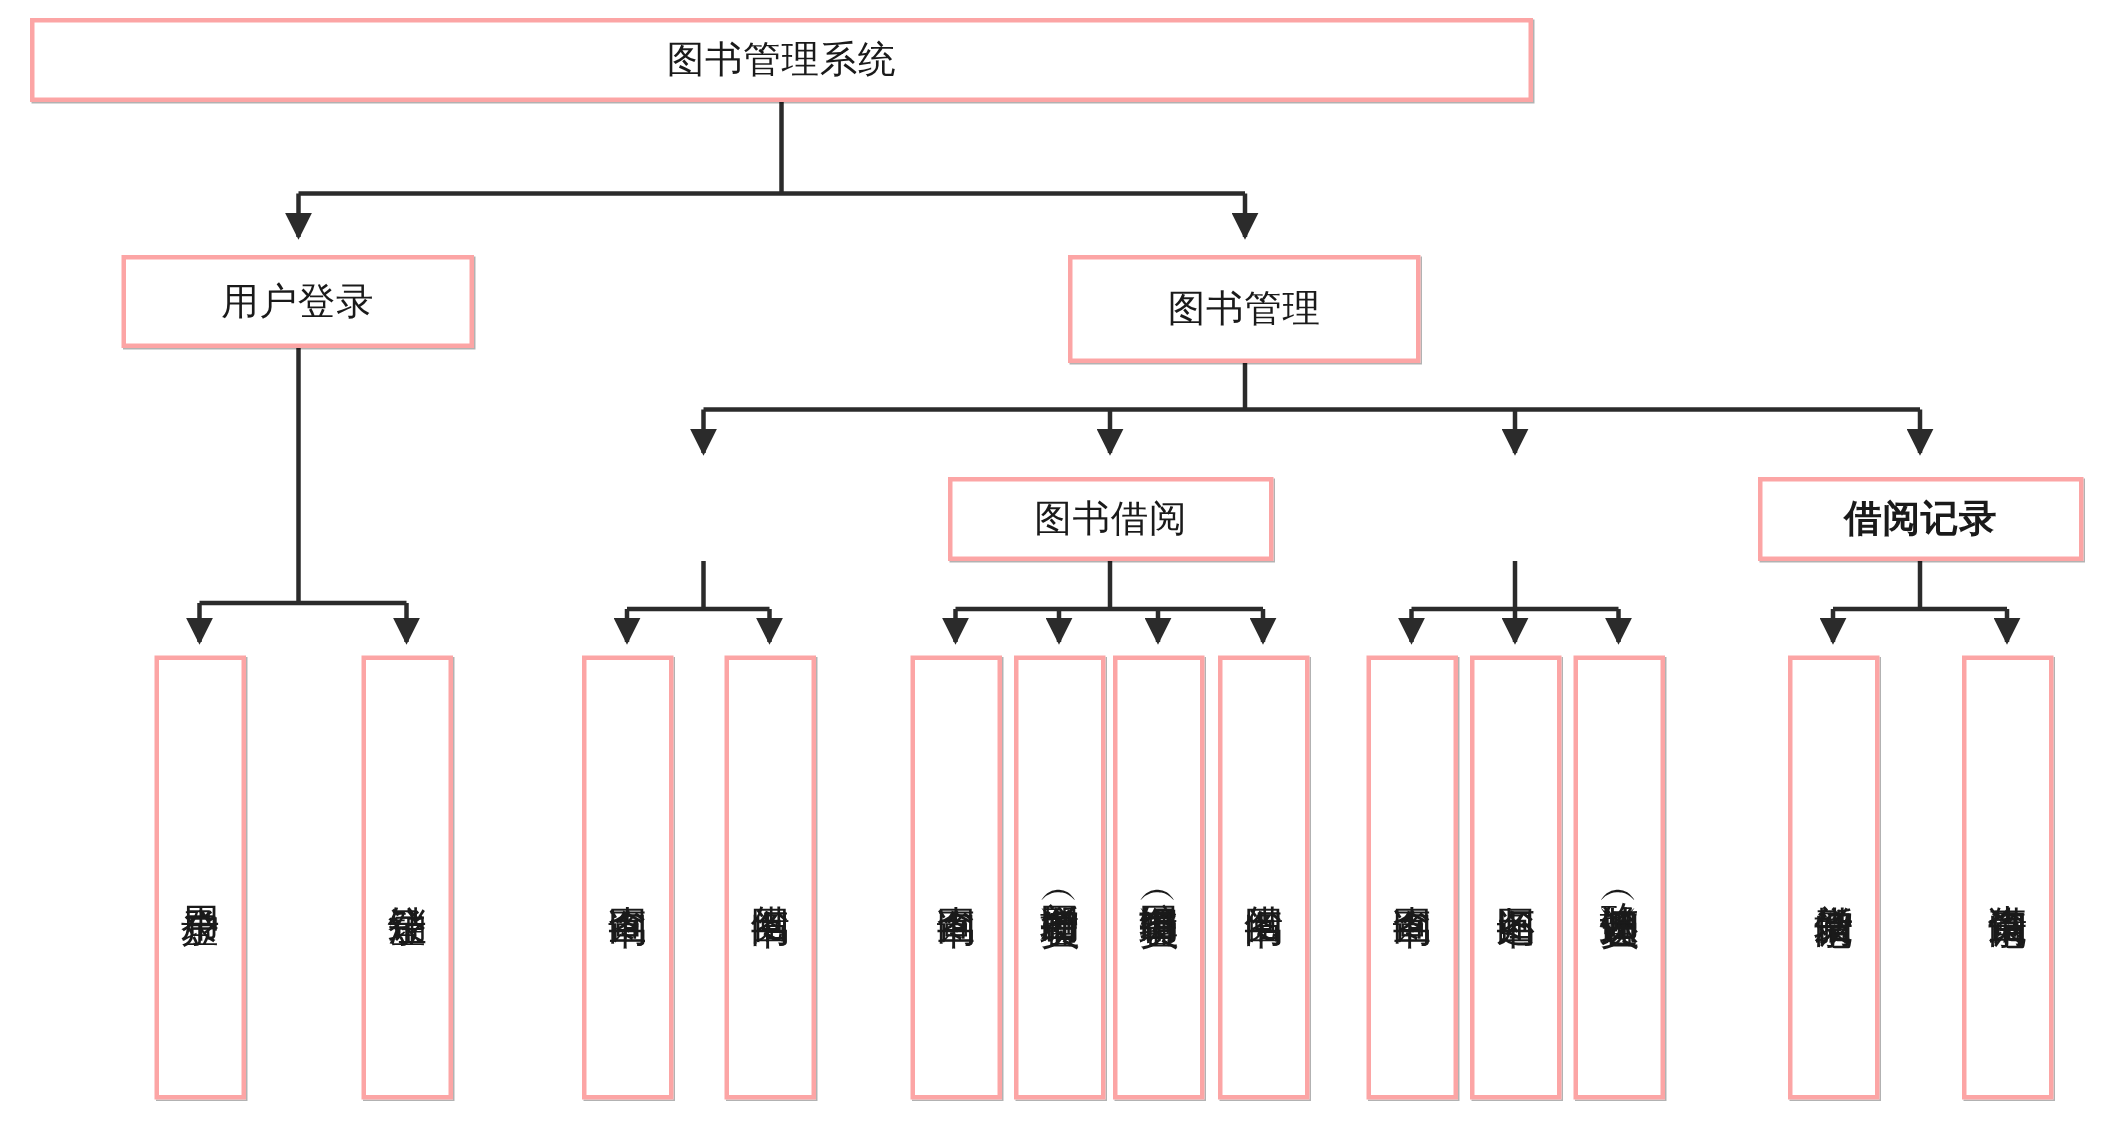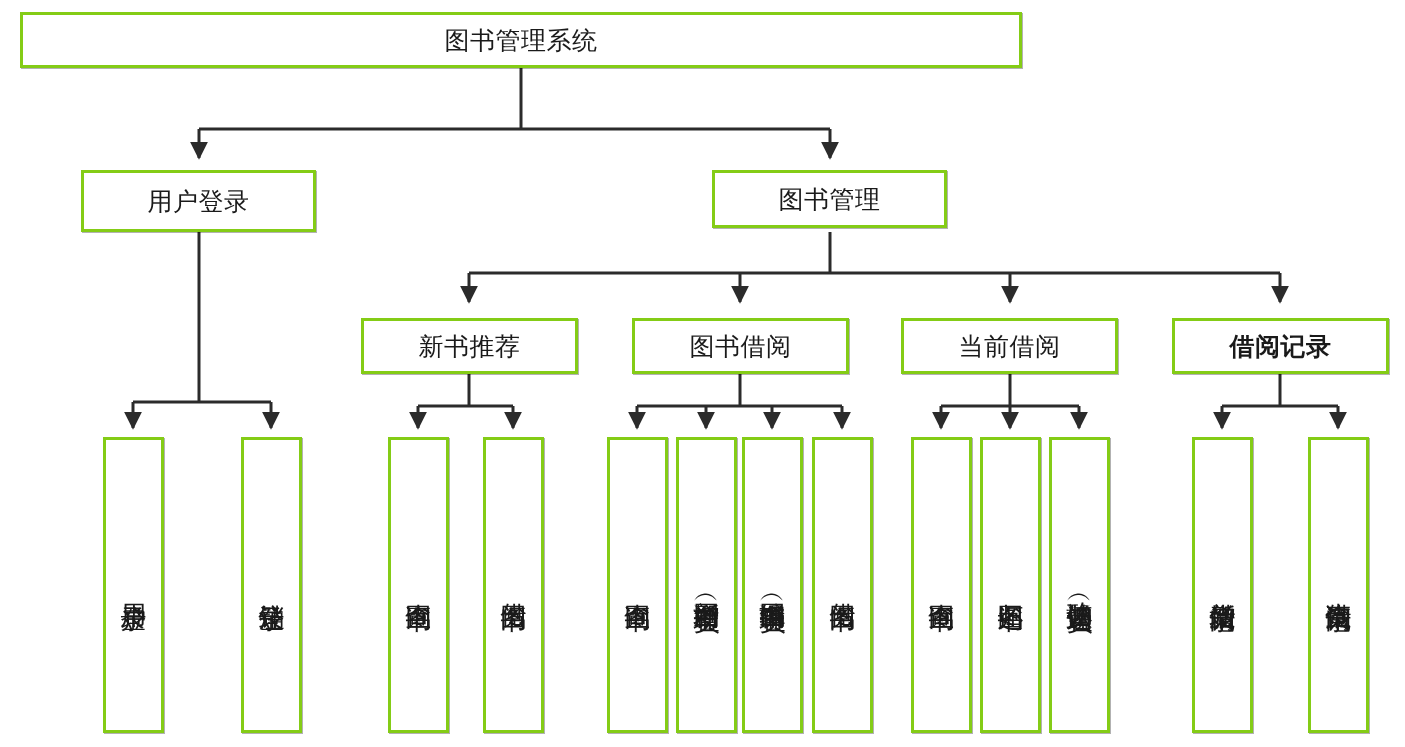"图书管理系统" .node { border: 3px solid #84cc16 -> 3px solid #fca5a5 }
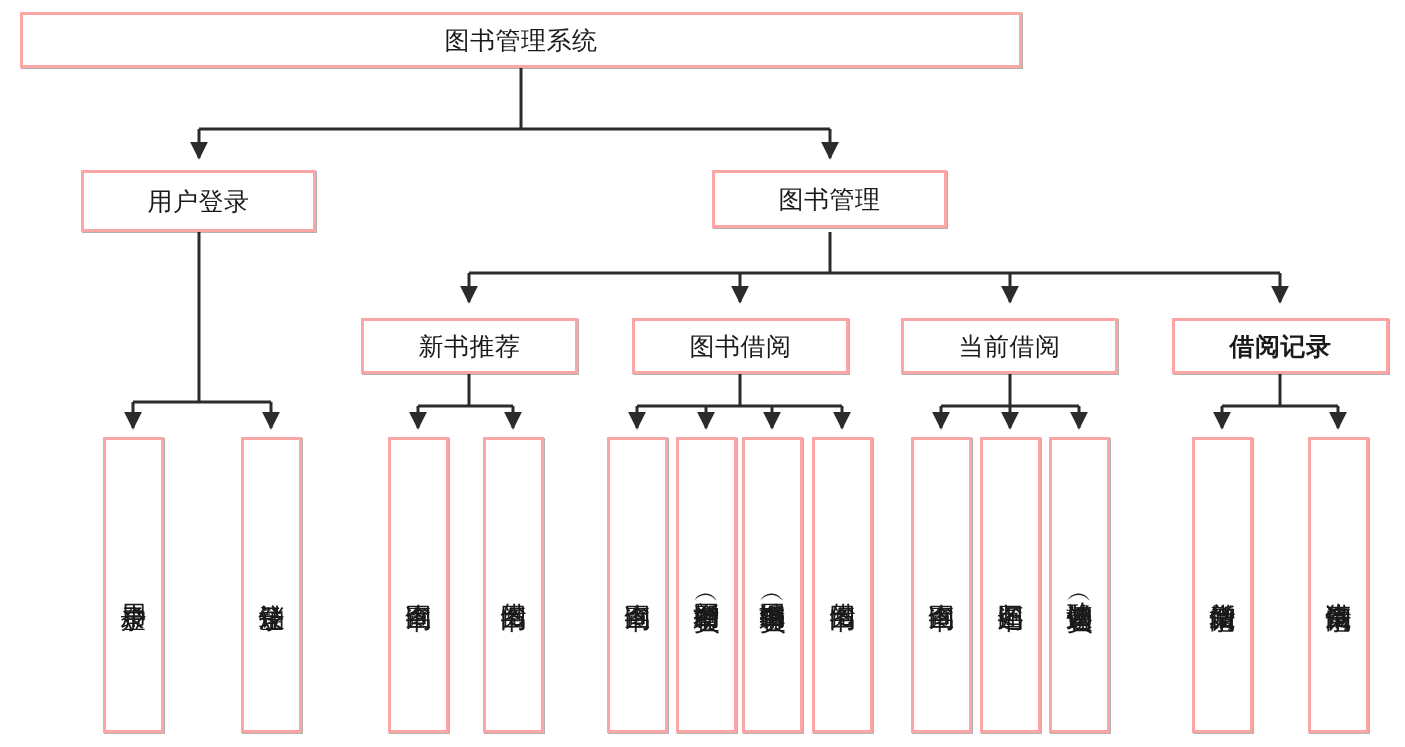"图书管理" div.node { height: 58px -> 72px }
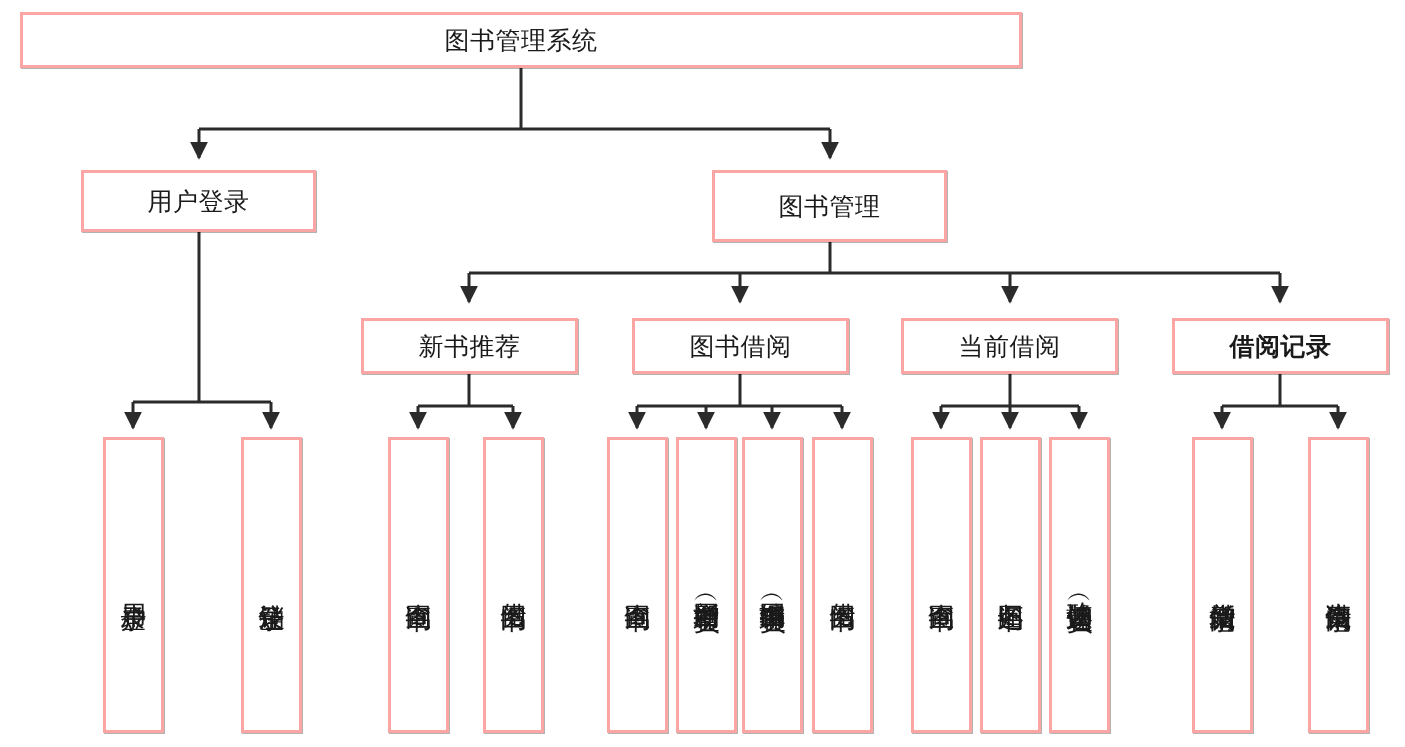"新书推荐" div.node { html: <div> <span>新书推荐</span> </div> -> none }
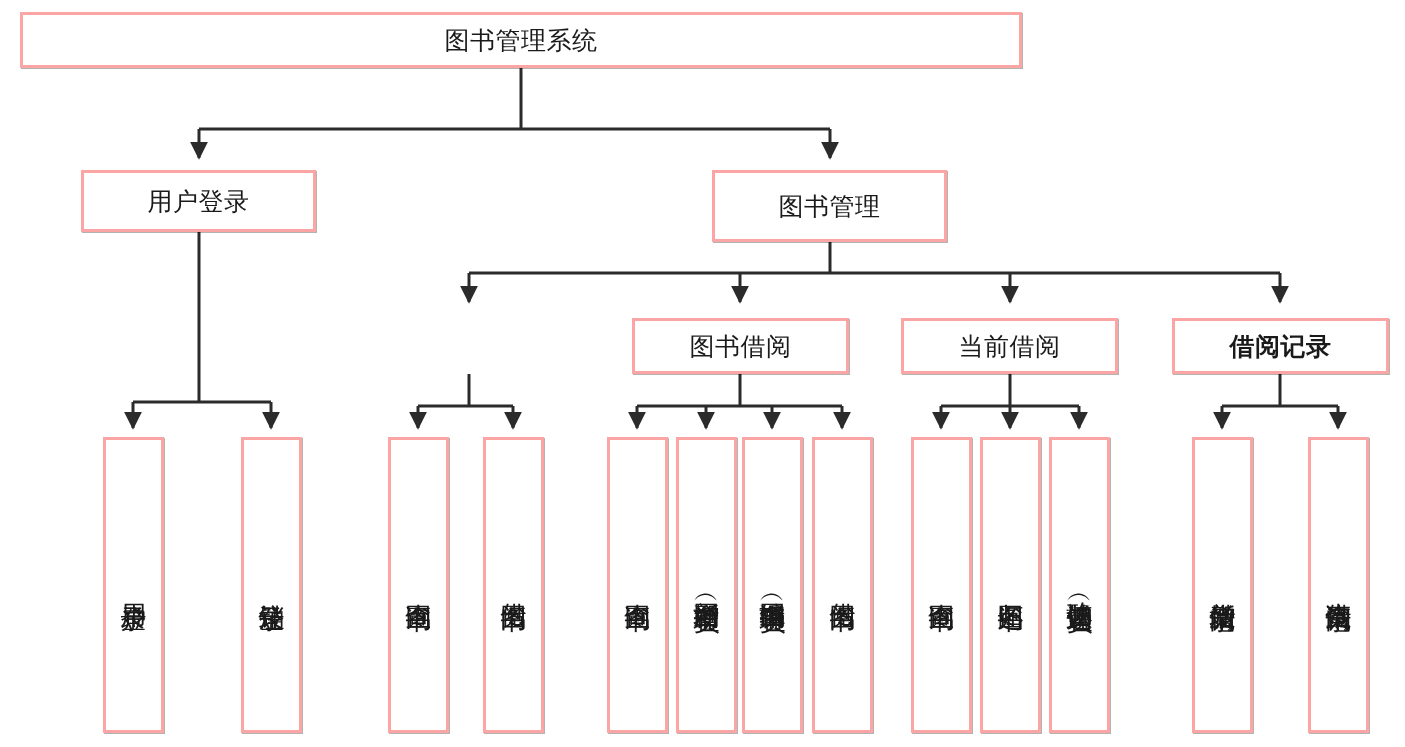"当前借阅" div.node { html: <div> <span>当前借阅</span> </div> -> none }
